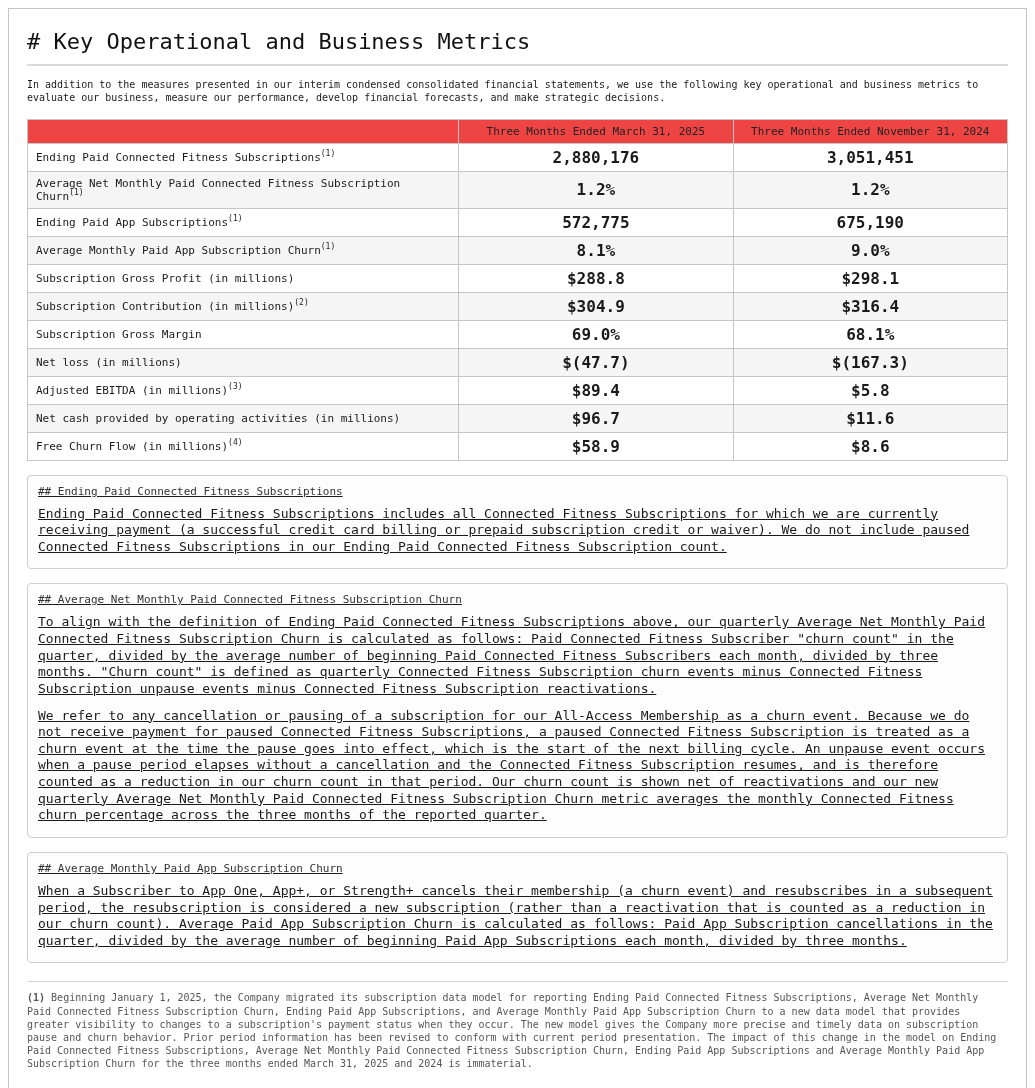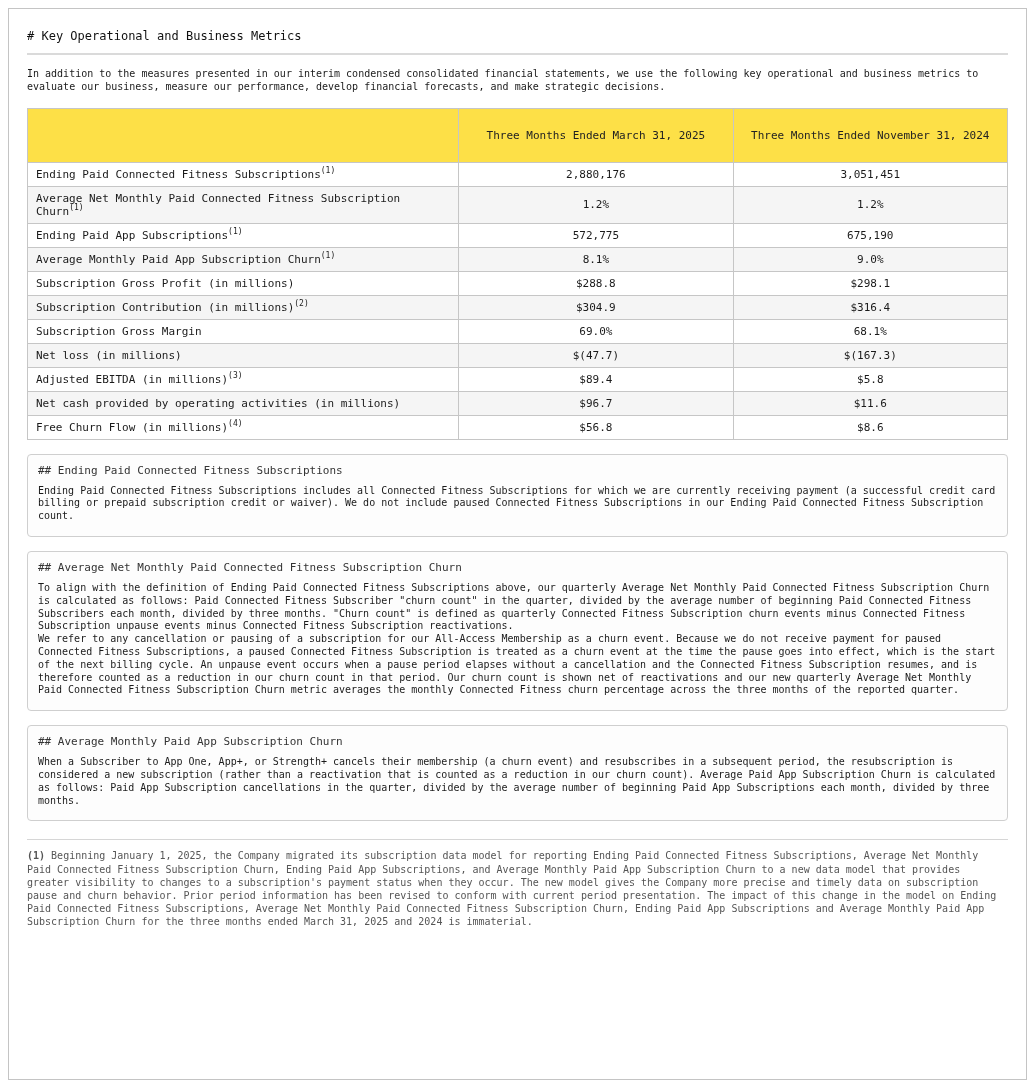"# Key Operational and Business" .page-title { font-size: 12px -> 22px }
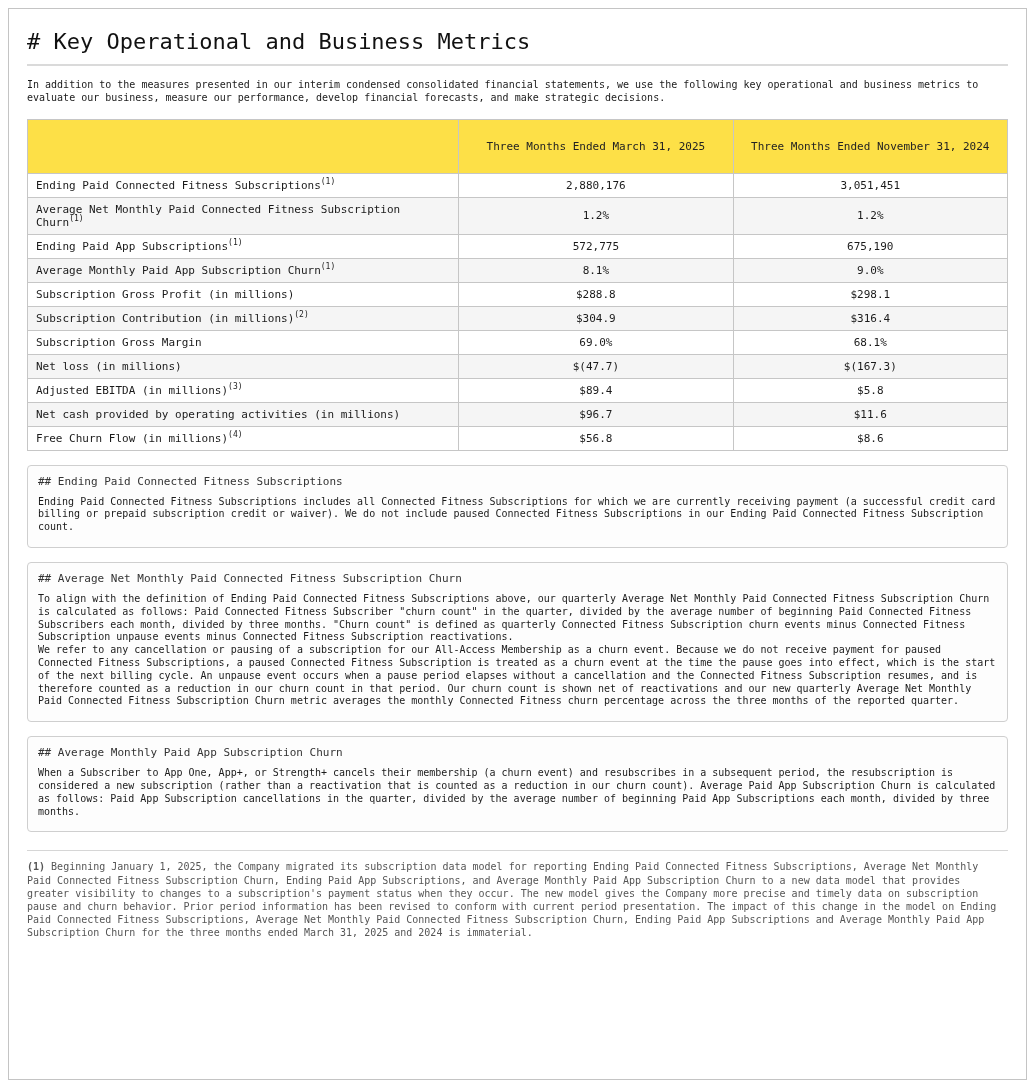"Three Months Ended March 31," table.metrics thead th { background: #fde047 -> #ef4444; padding: 20px 6px -> 5px 6px }
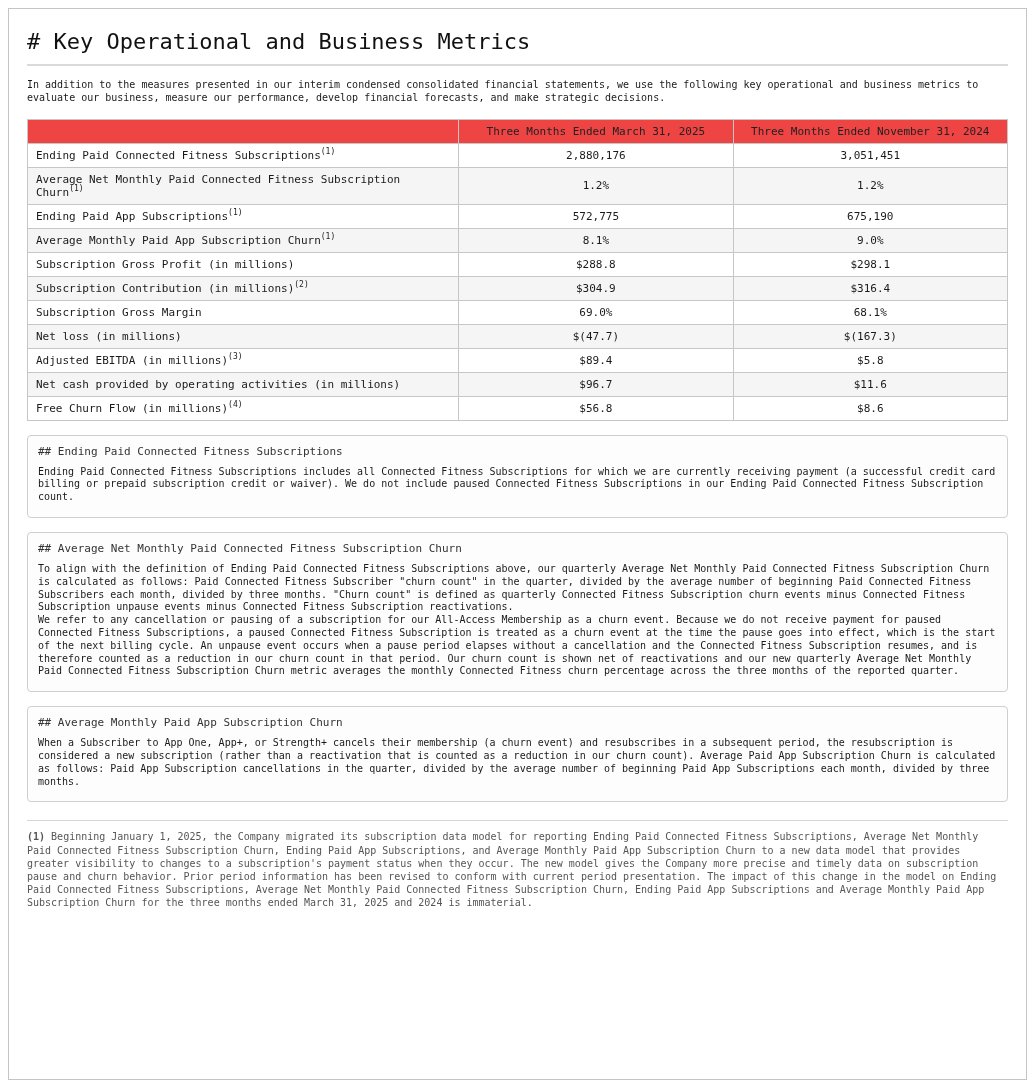"2,880,176" table.metrics td.val { font-size: 11px -> 16px; font-weight: none -> bold }
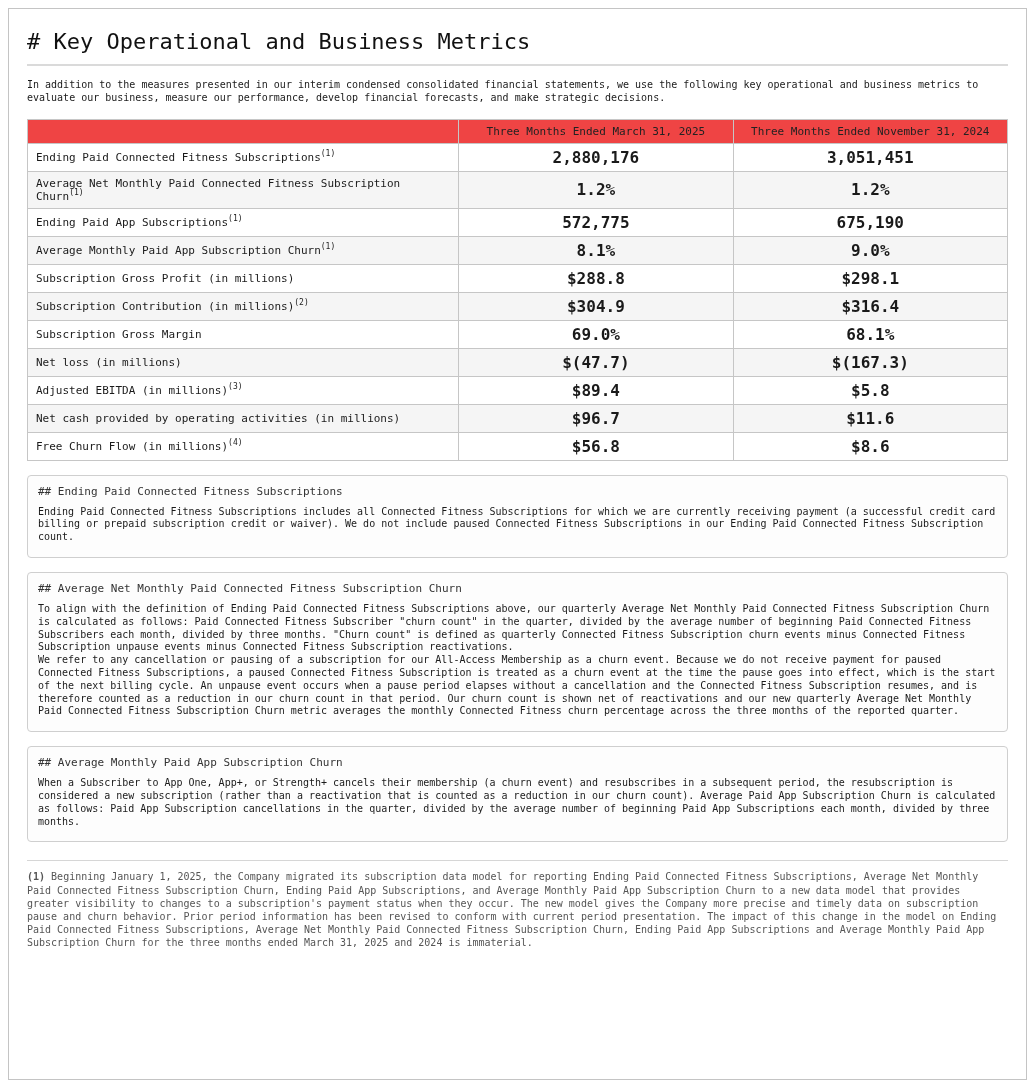"$56.8" td.val { text: $56.8 -> $58.9 }
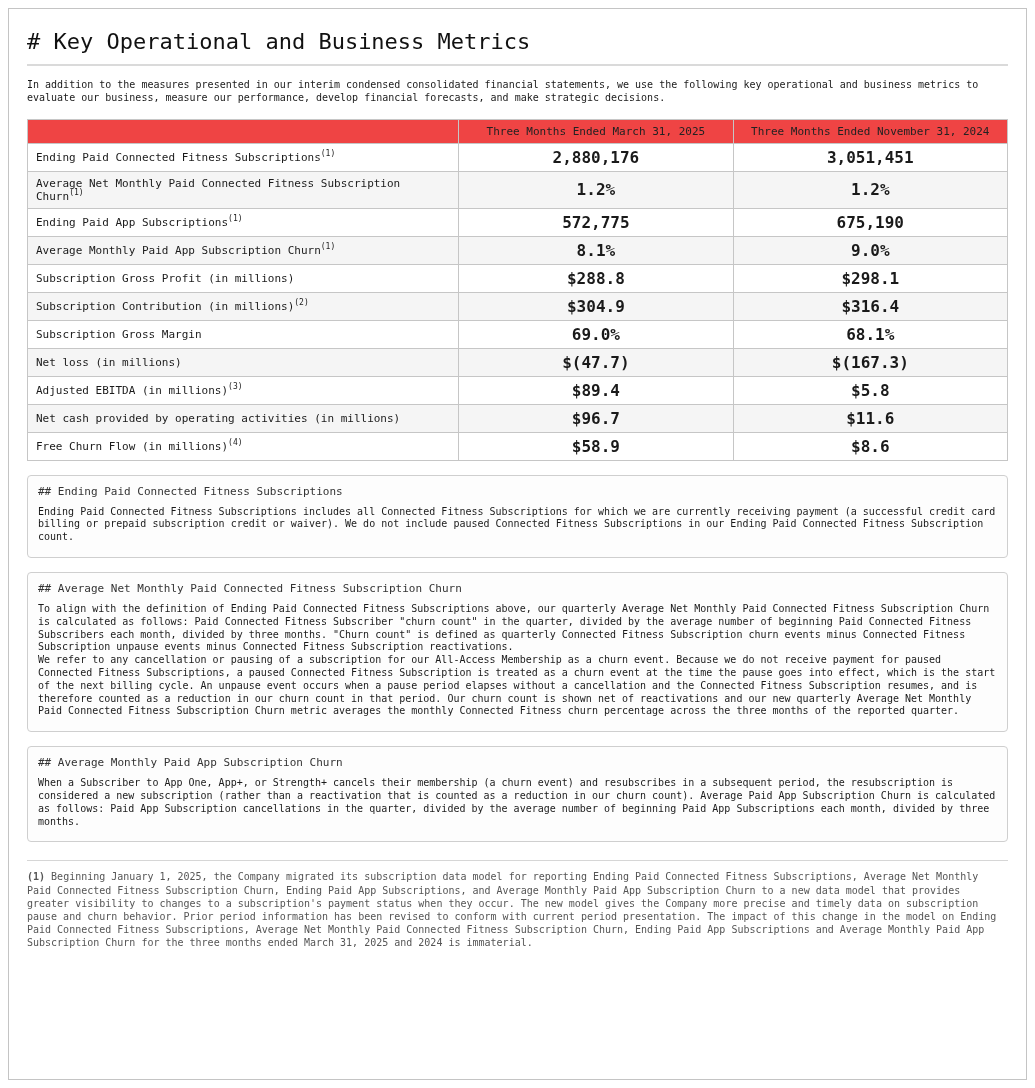"## Ending Paid Connected Fitness" .section { text-decoration: none -> underline }
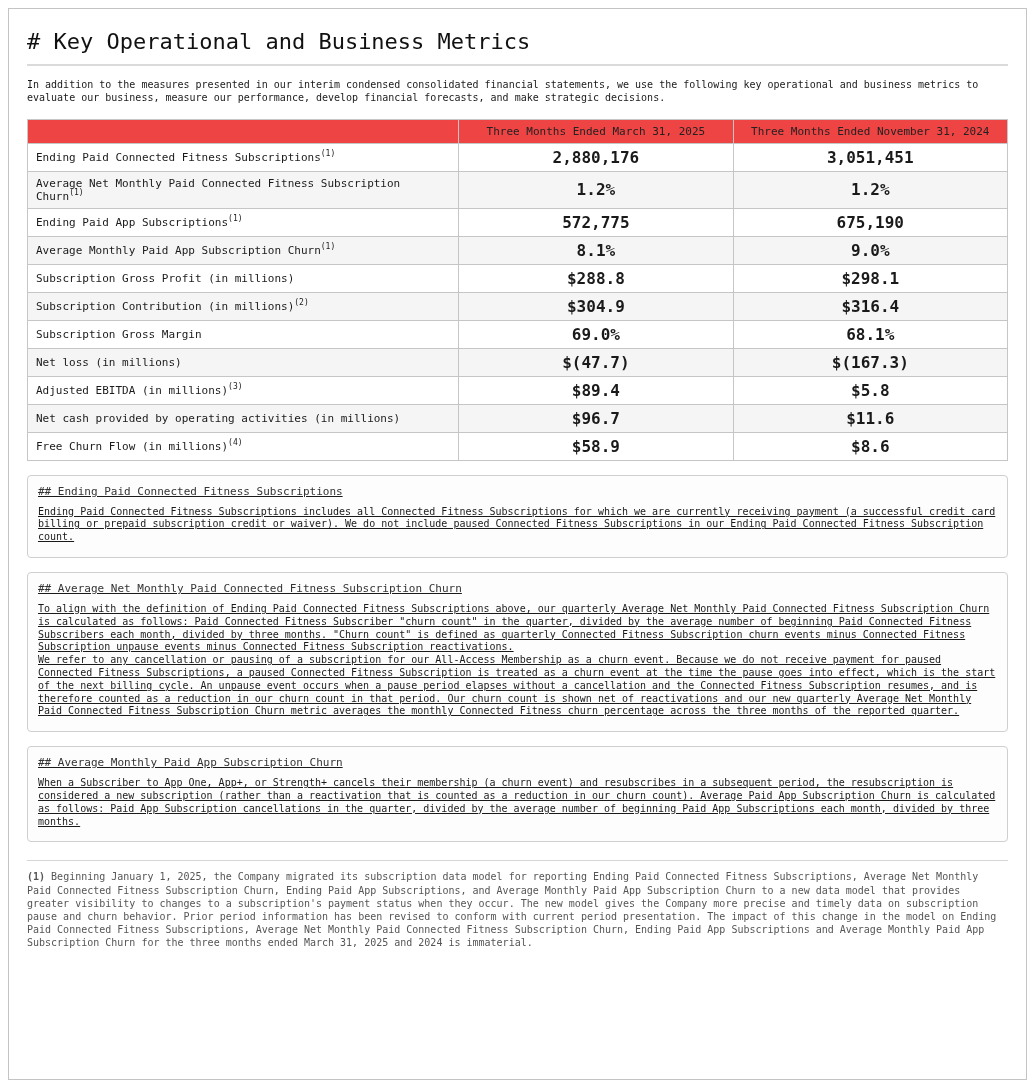"Ending Paid Connected Fitness Subscriptions includes all" .section p { font-size: 10px -> 13px }
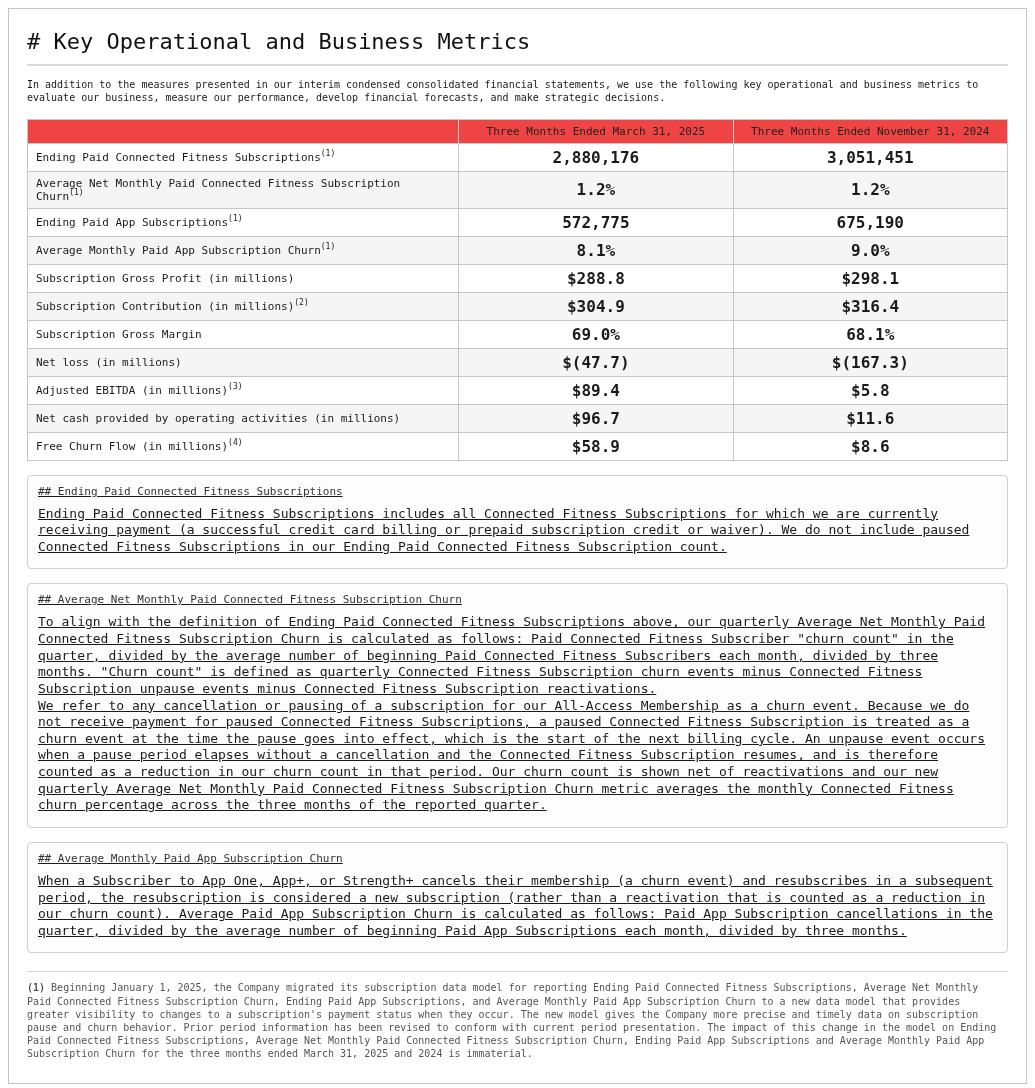"We refer to any cancellation" .section p + p { margin-top: none -> 10px }
